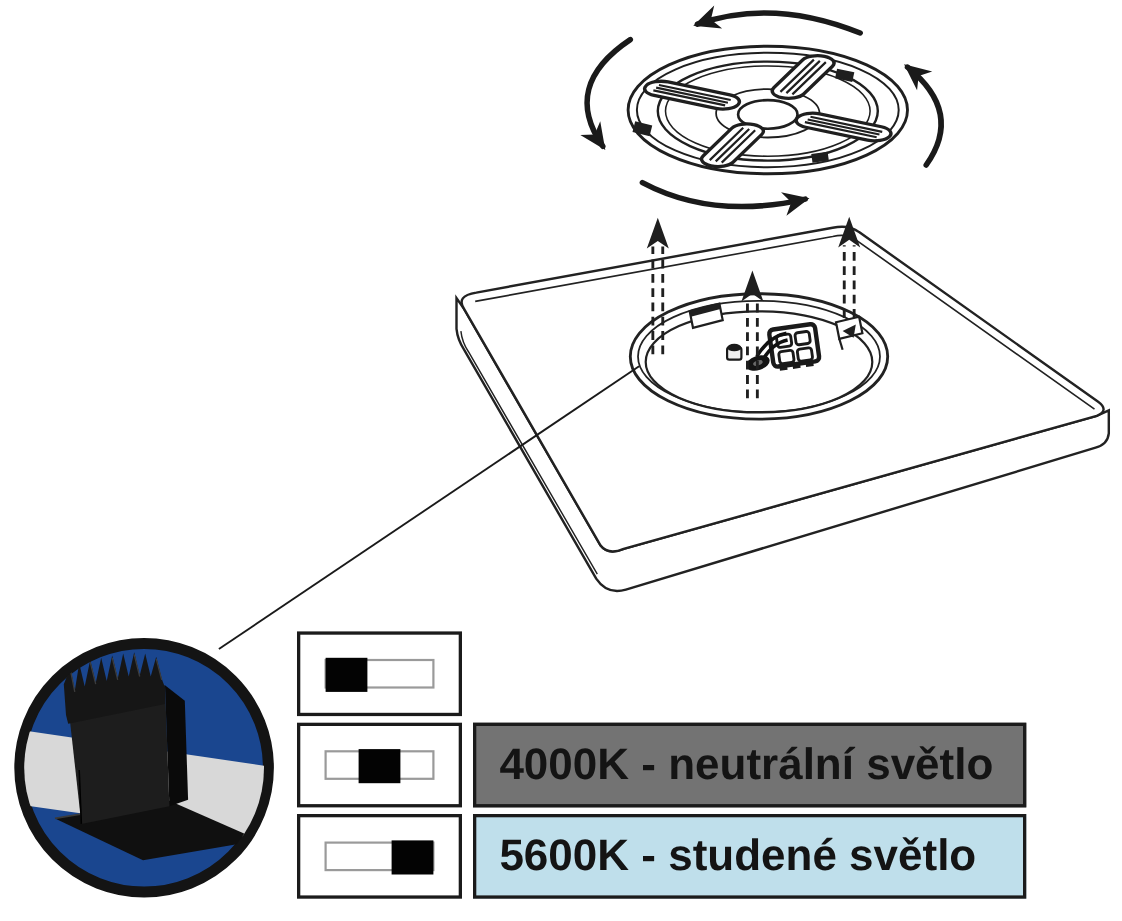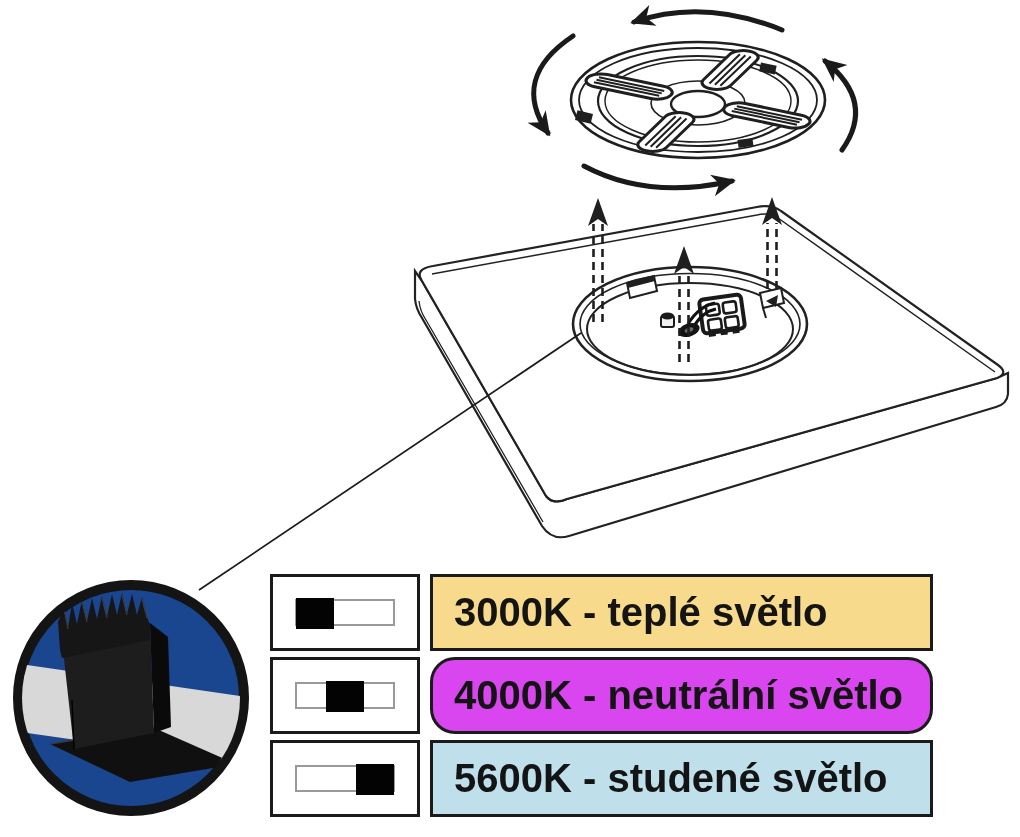"3000K - teplé světlo" div.row-box { html: <div>3000K - teplé světlo</div> -> none }
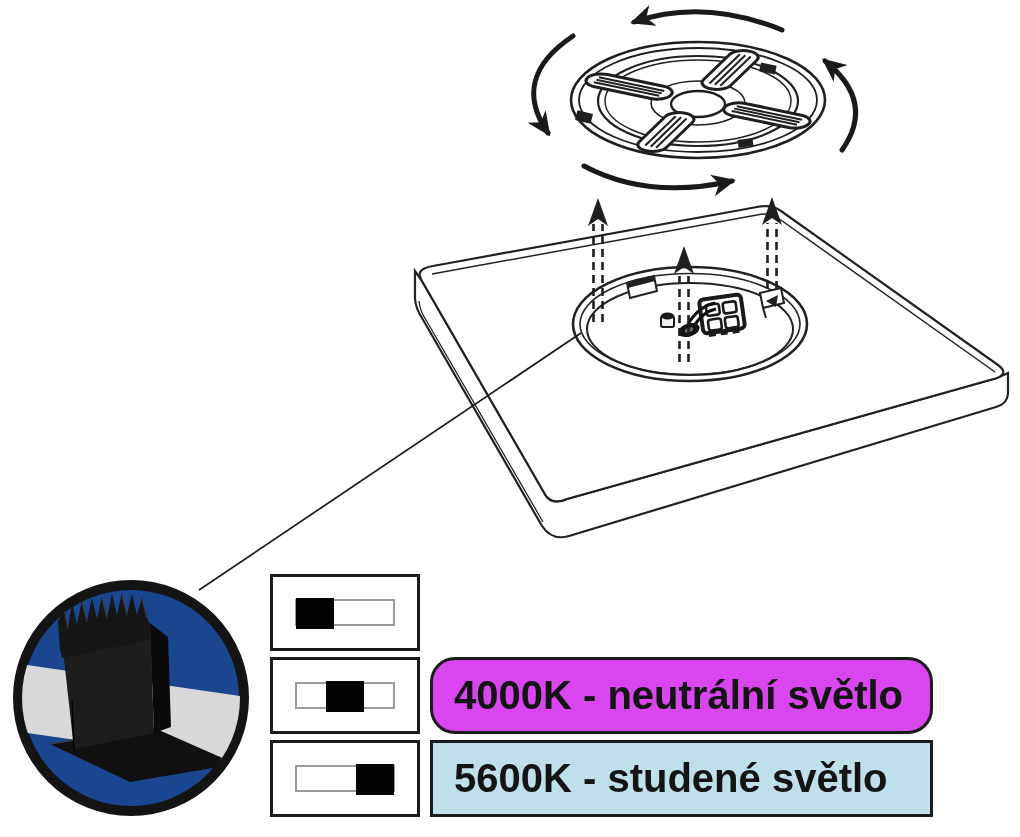"4000K - neutrální světlo" div.row-box { background: #d946ef -> #737373; border-radius: 25px -> none }
